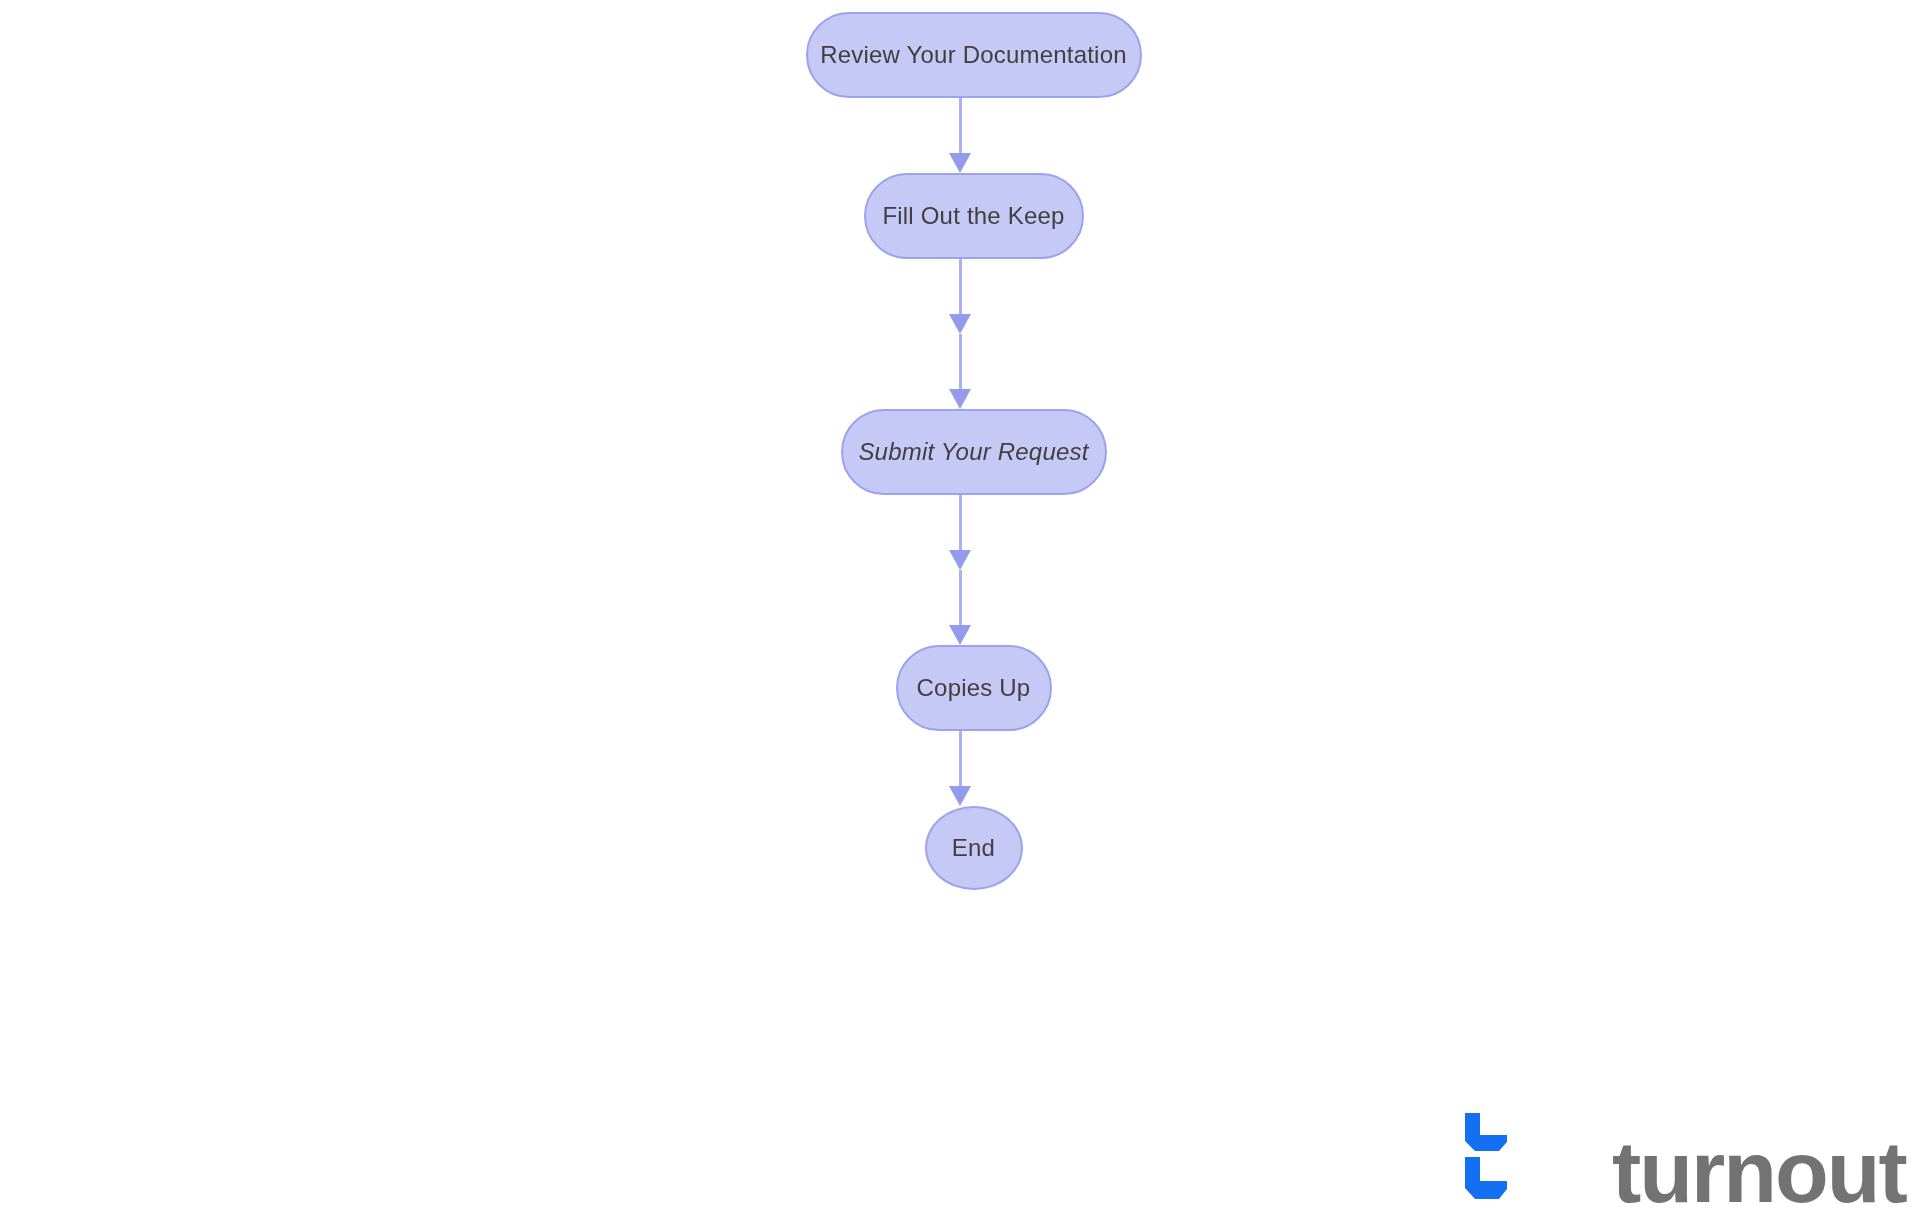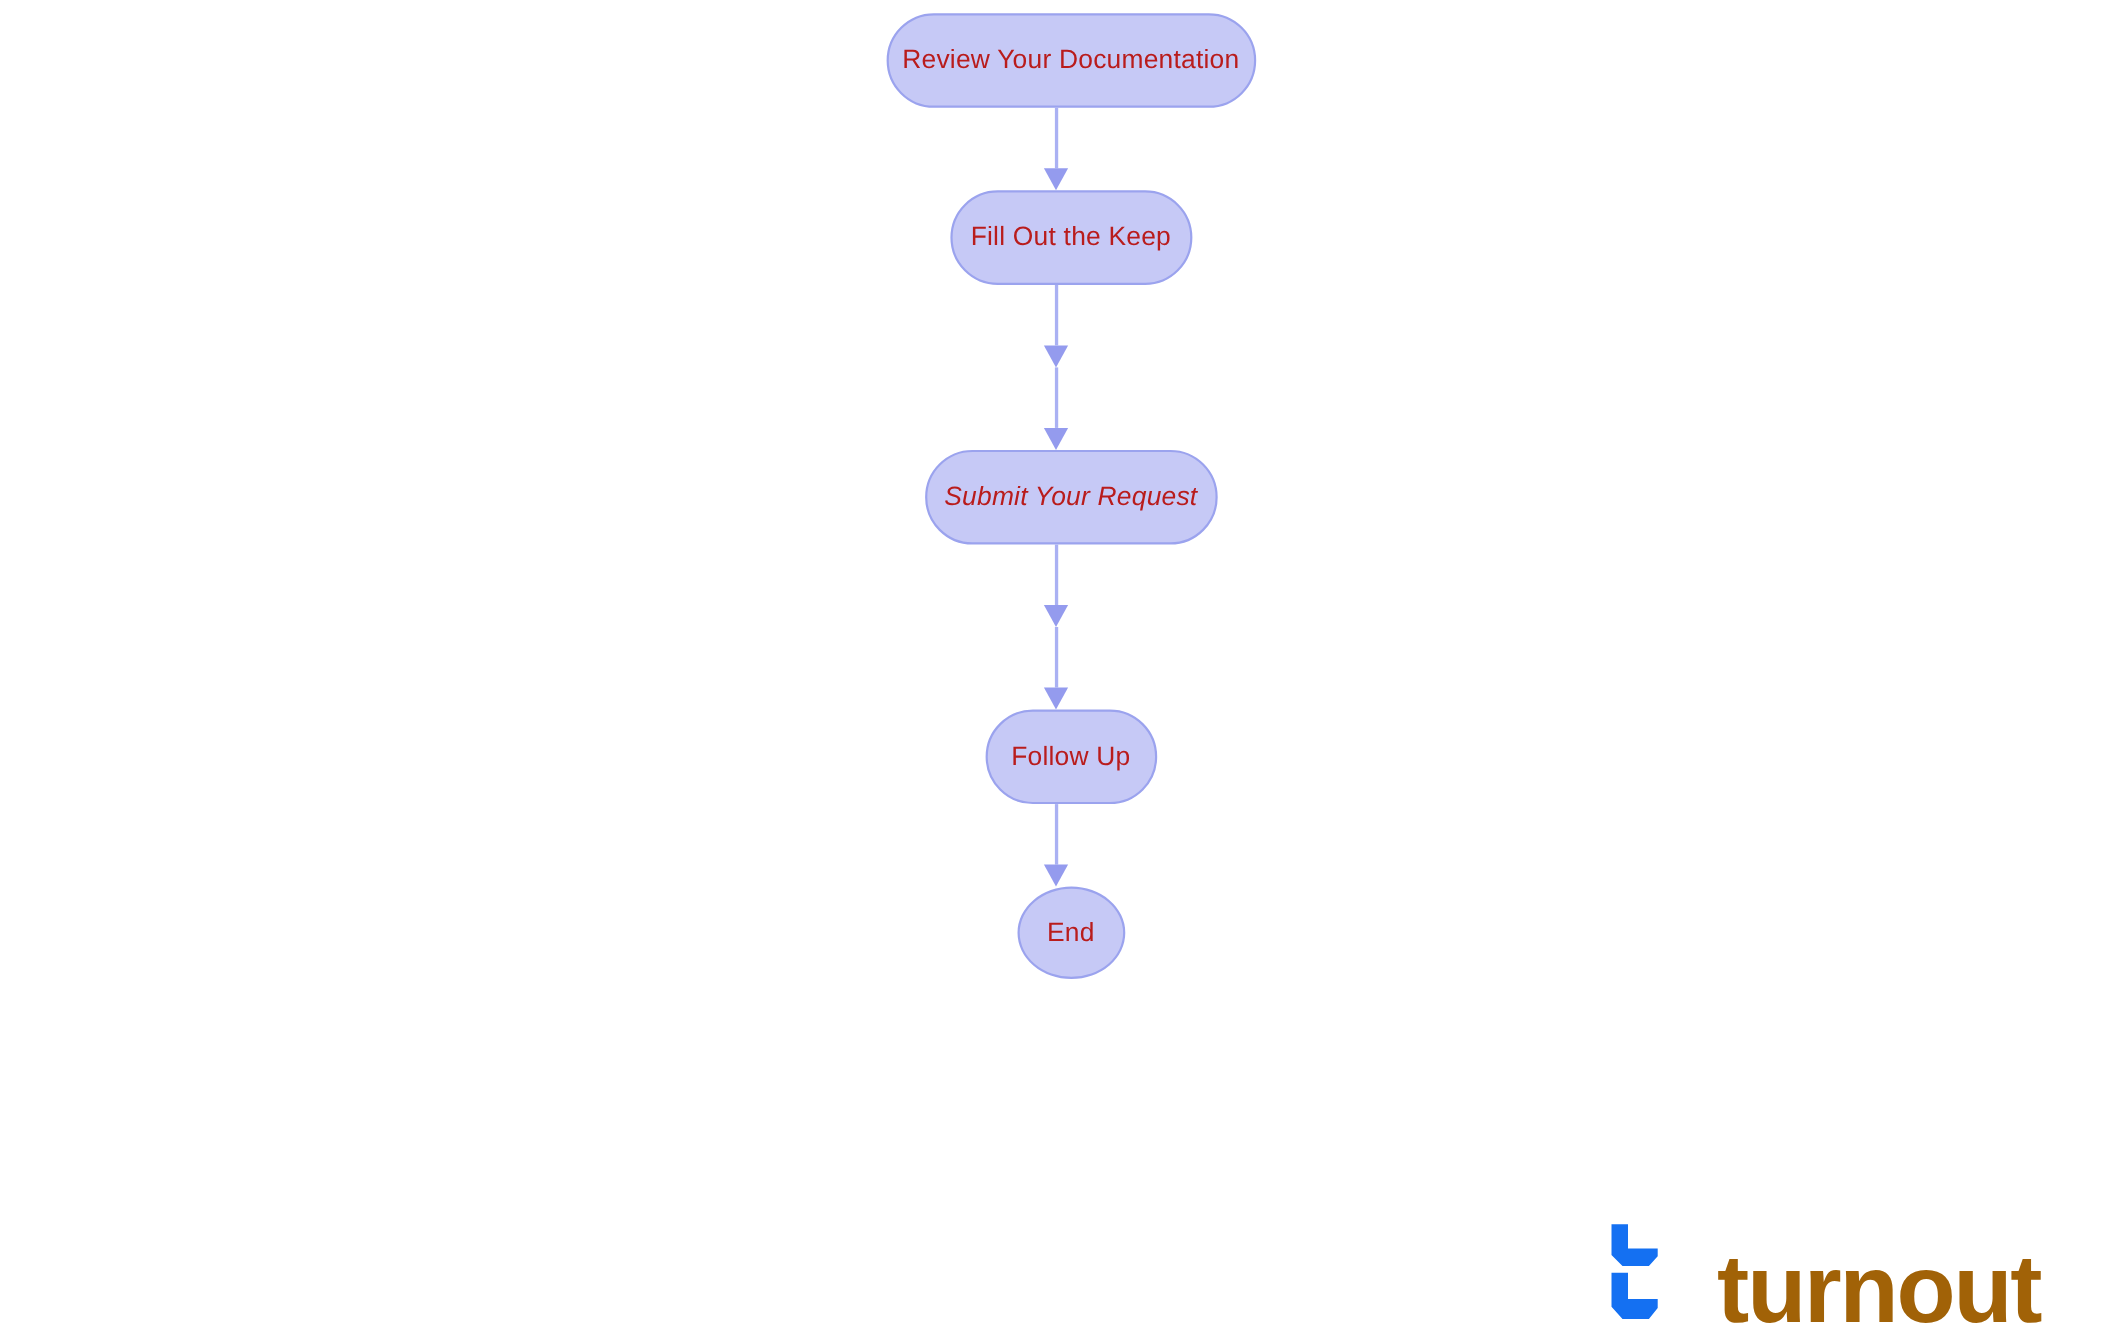"Review Your Documentation" .node { color: #b91c1c -> #404040 }
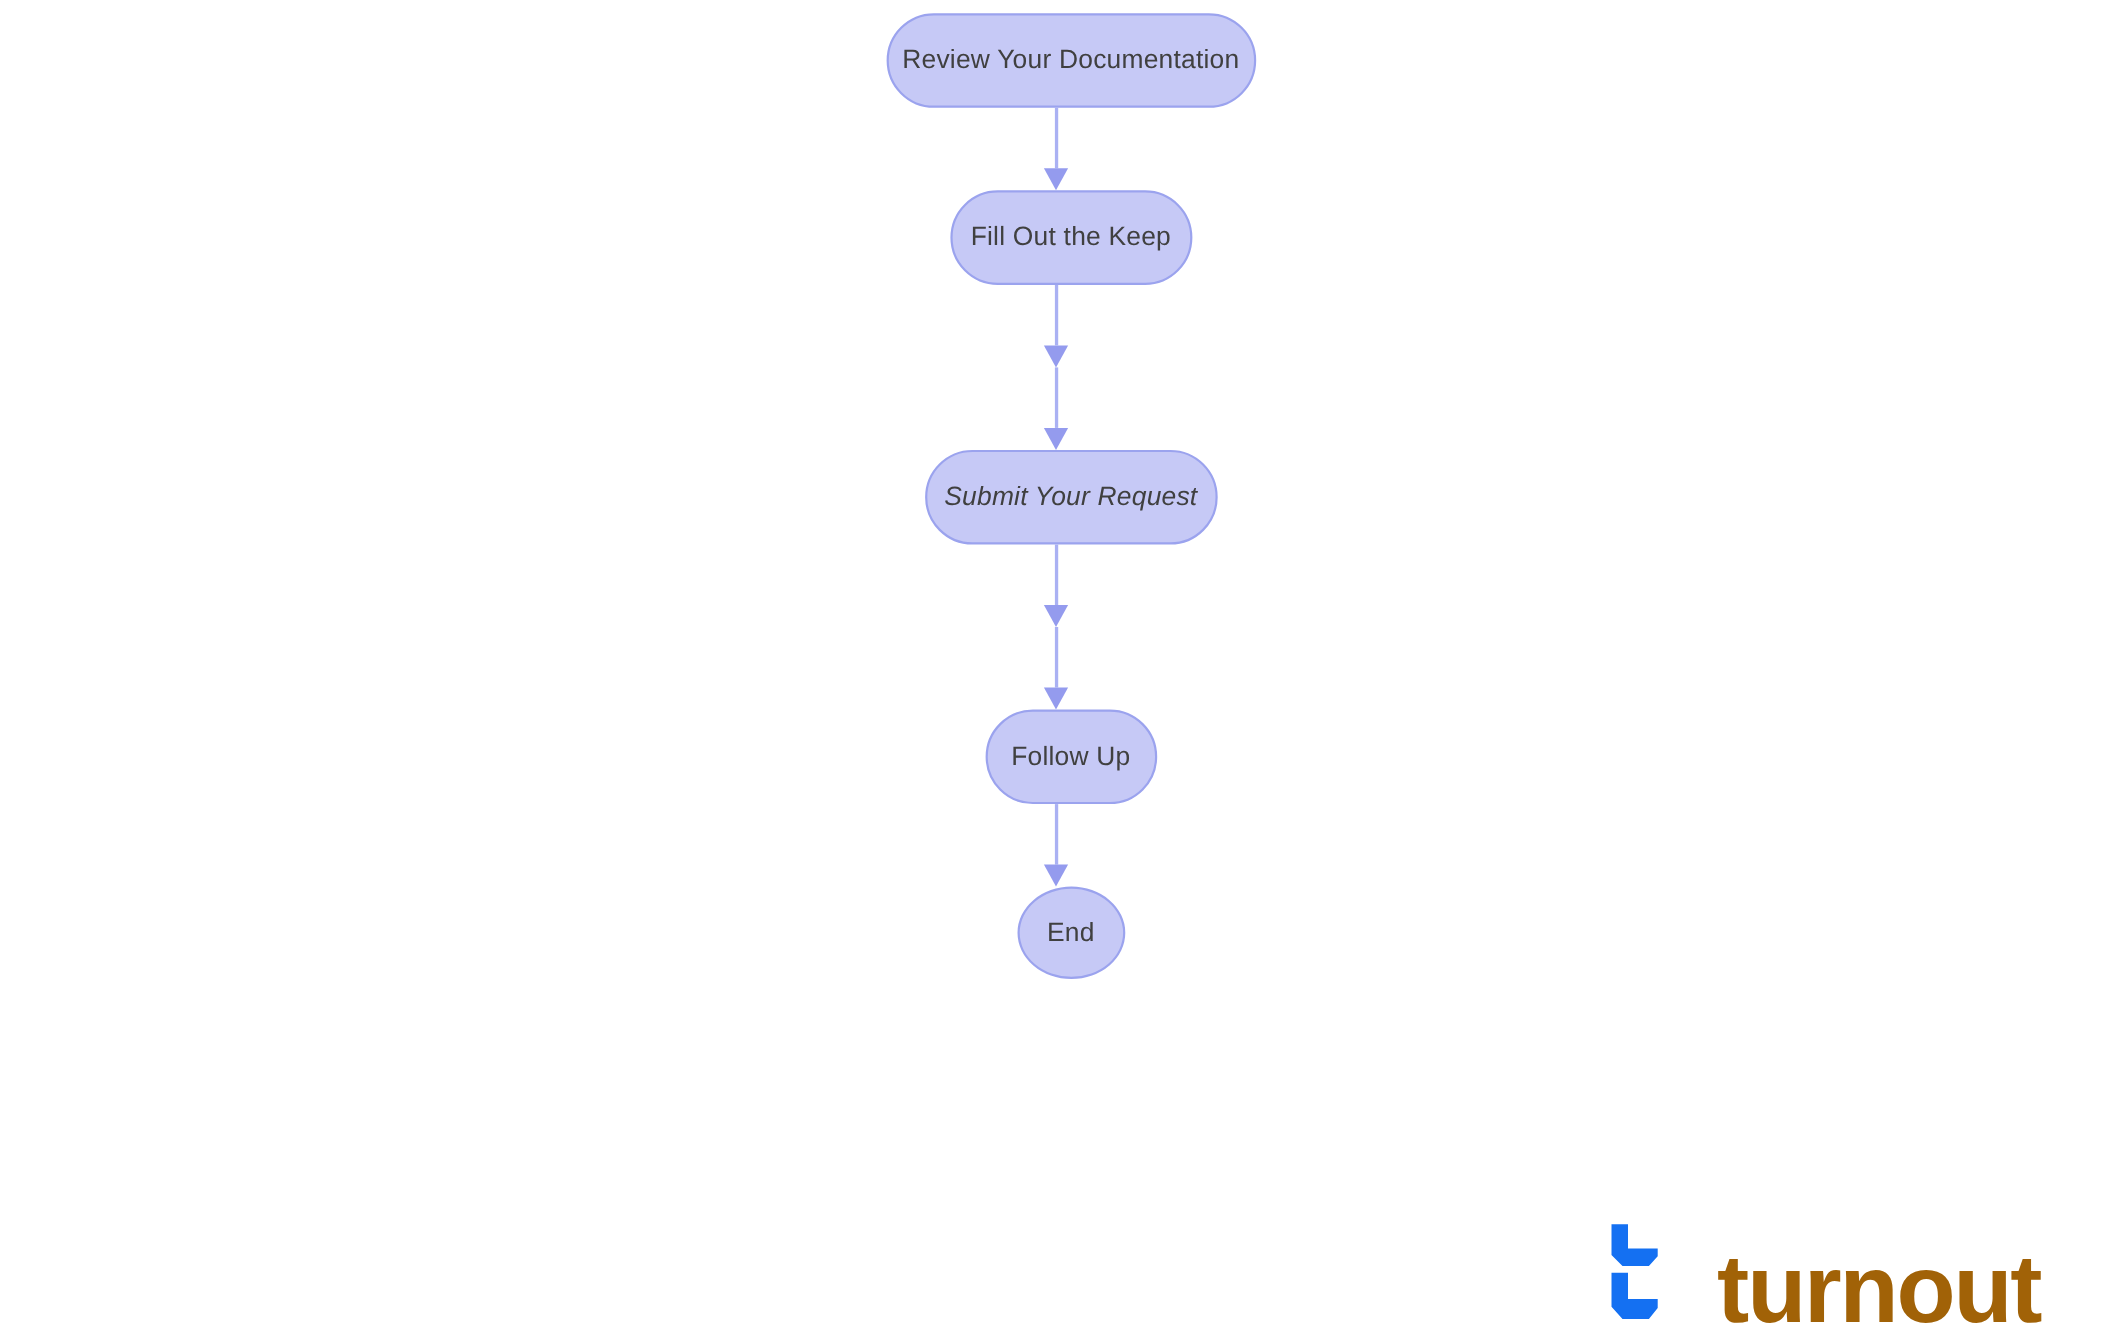"Follow Up" span { text: Follow -> Copies }
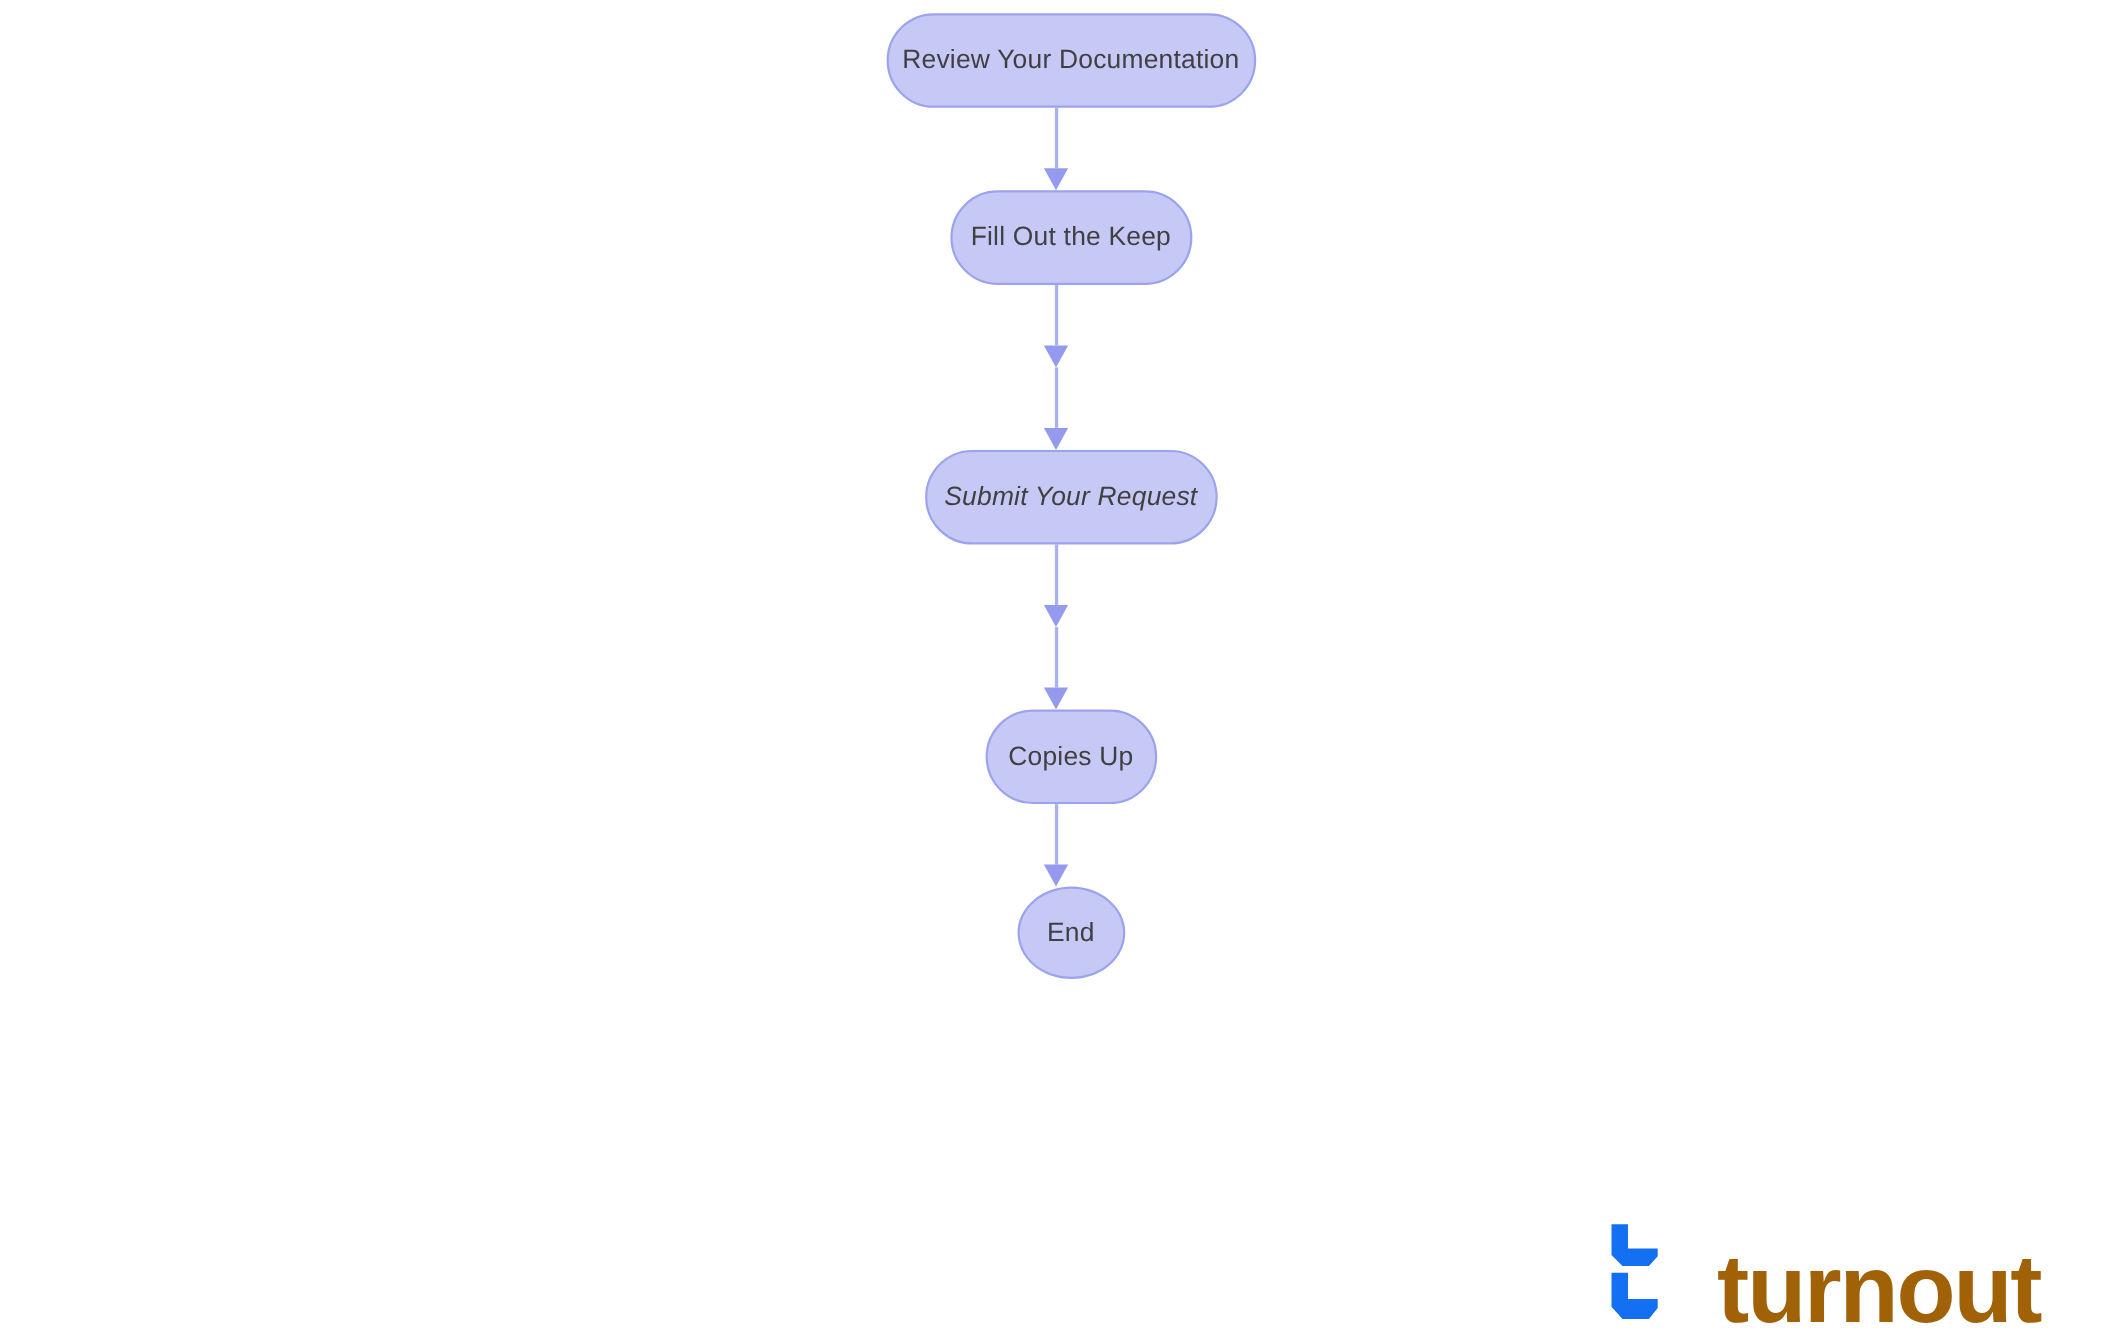"turnout" .logo-text { color: #a16207 -> #737373; left: 1561px -> 1612px }
